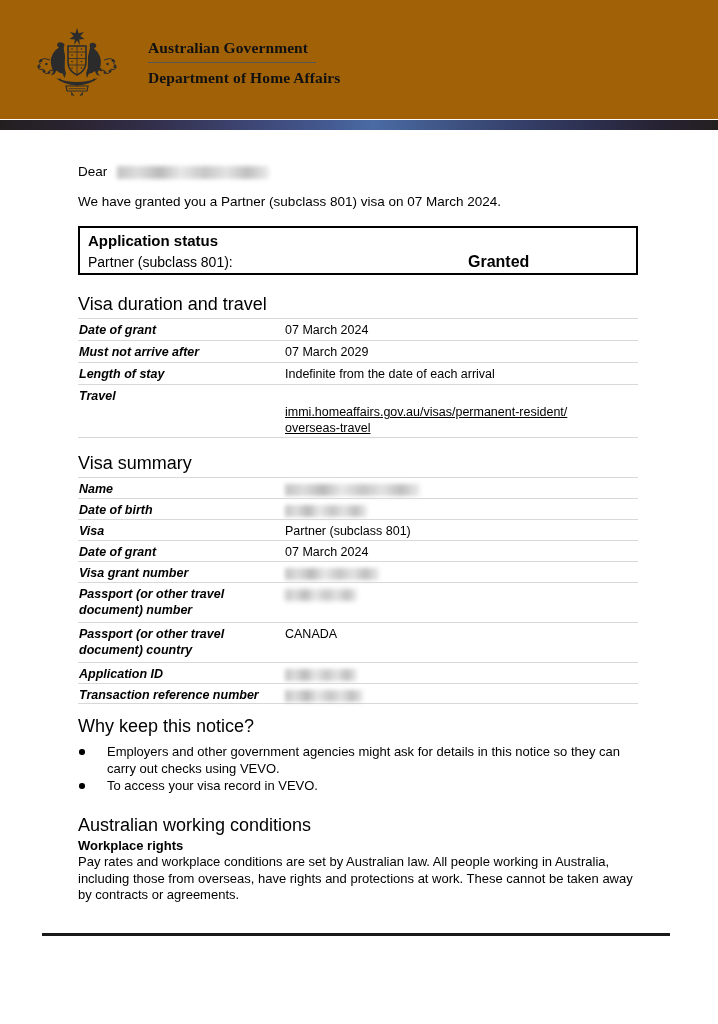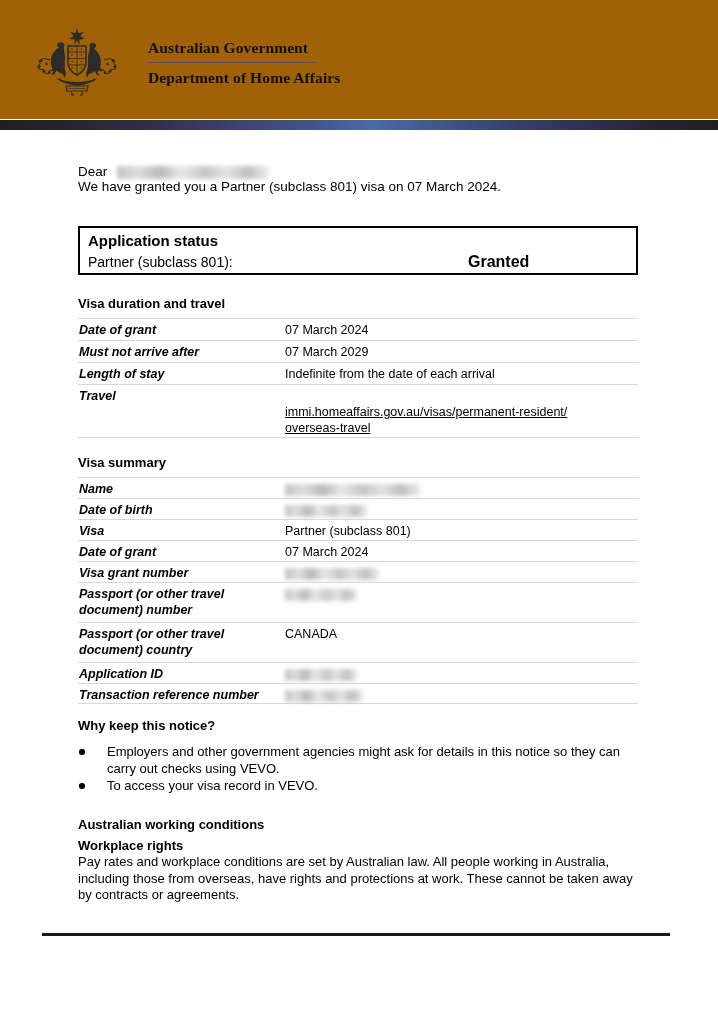"We have granted you a" .intro { top: 48px -> 63px }
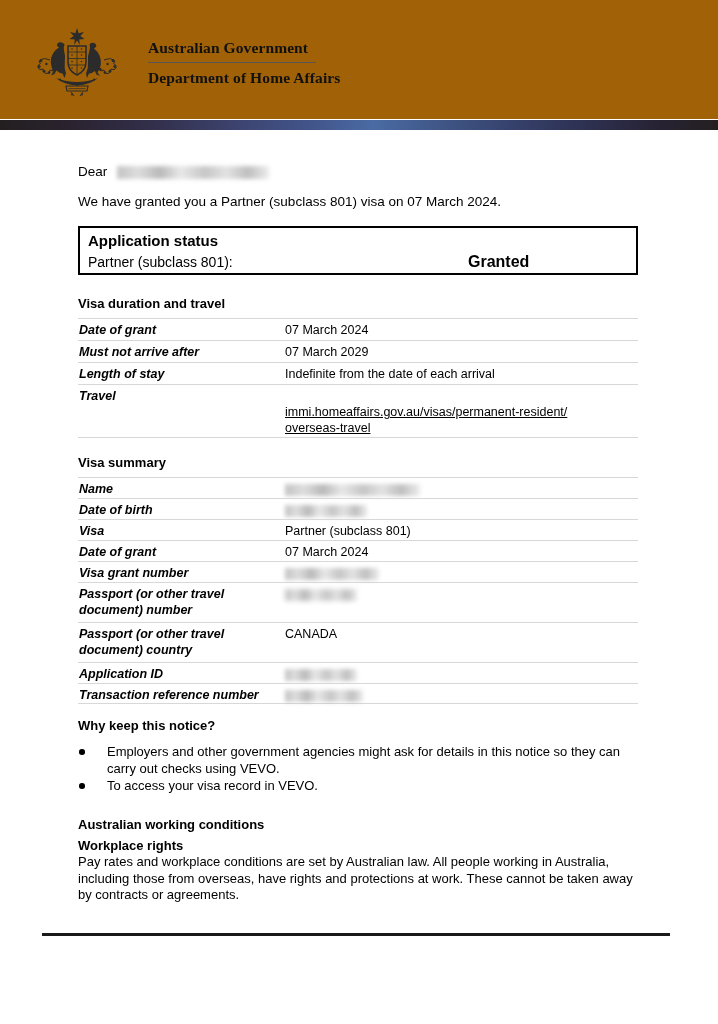"Visa duration and travel" .section-heading { font-size: 13px -> 18px; font-weight: bold -> normal }
